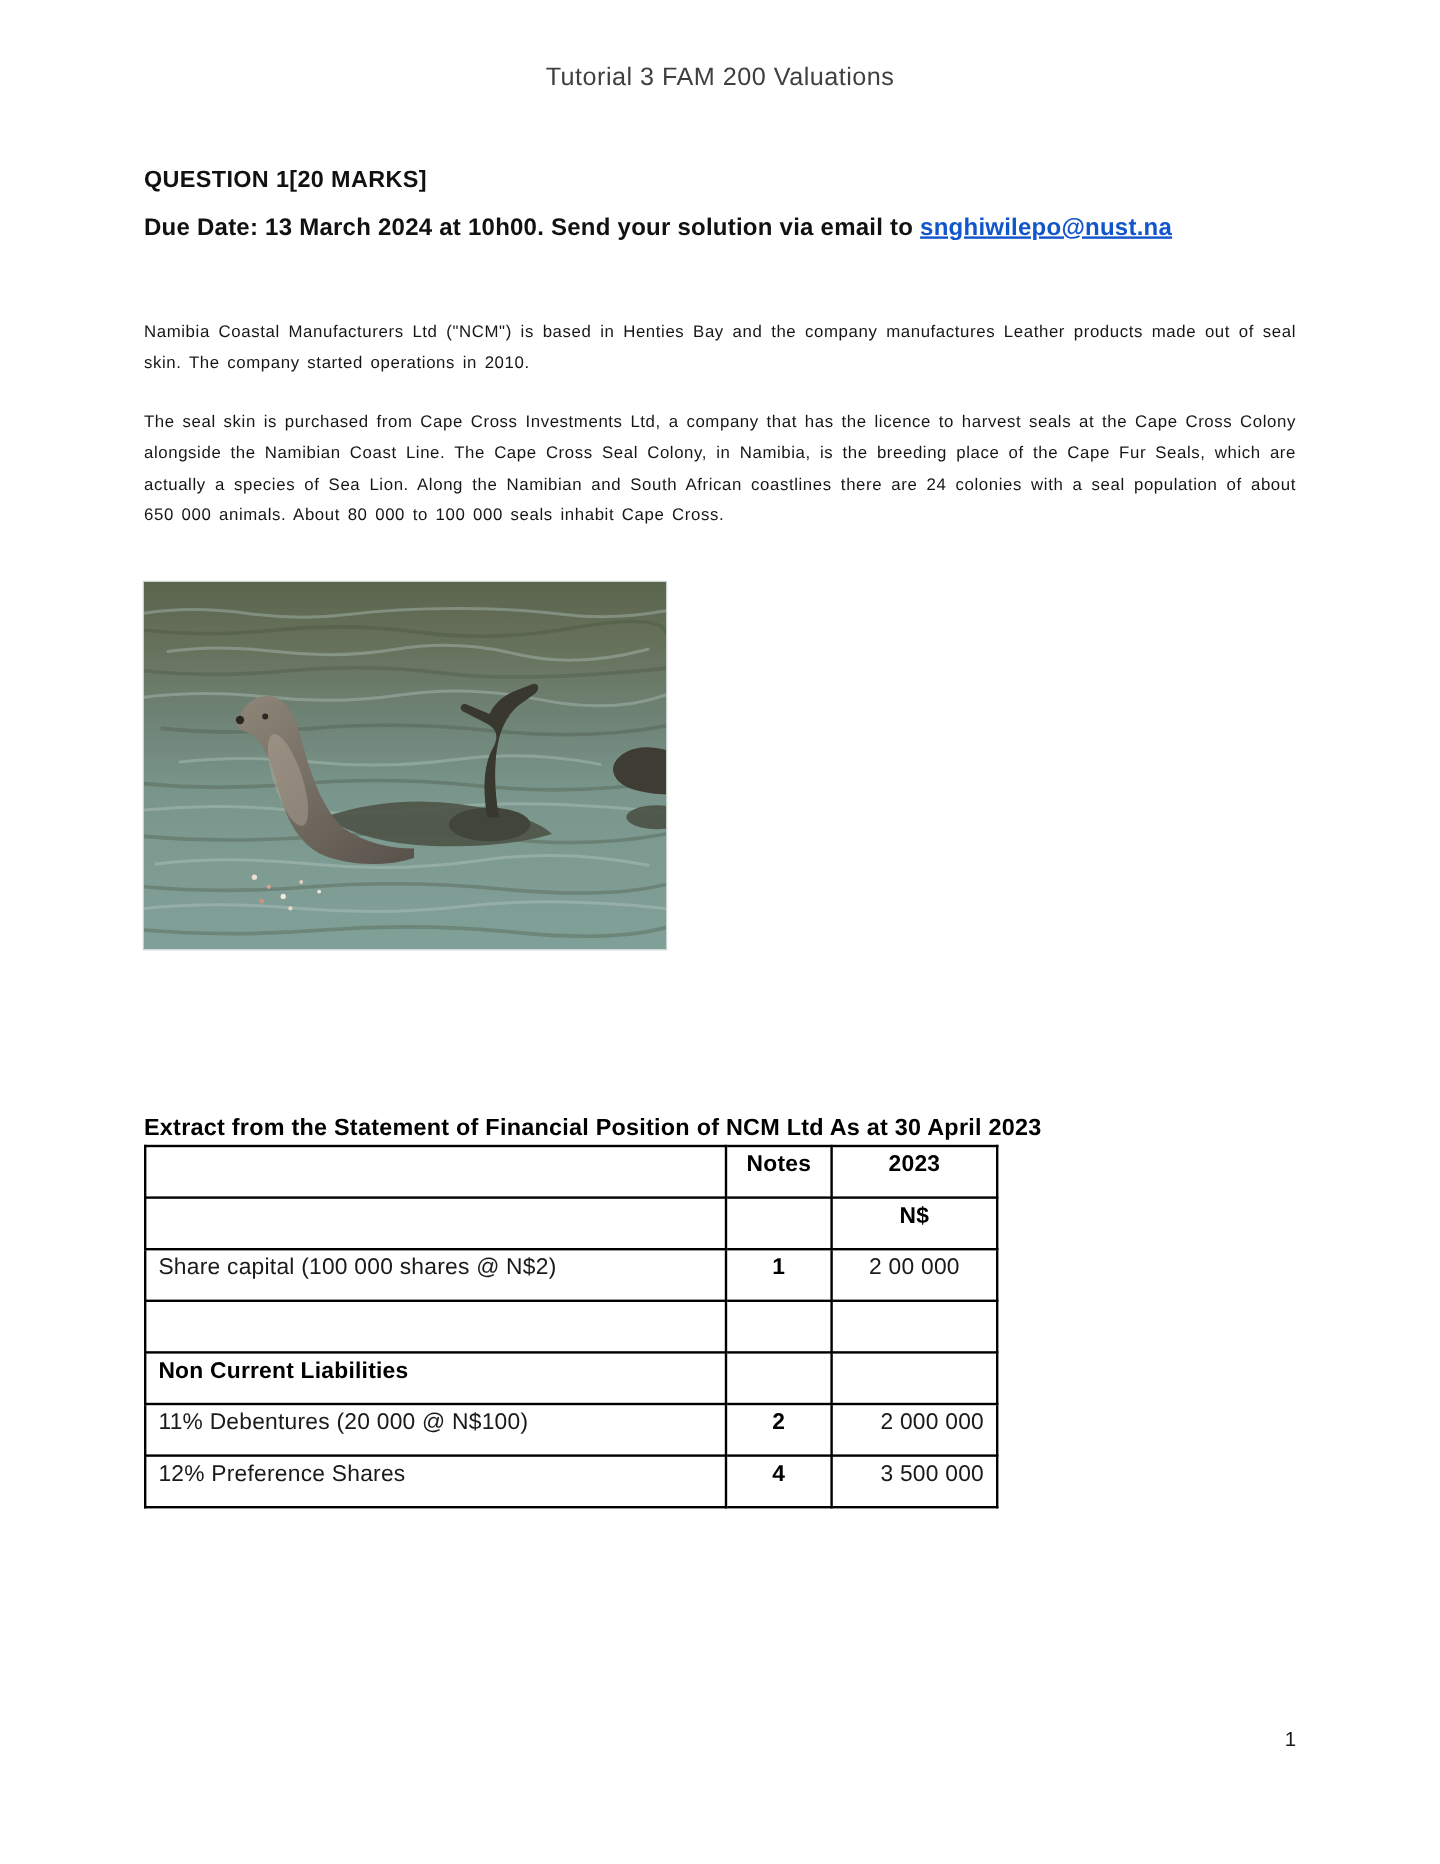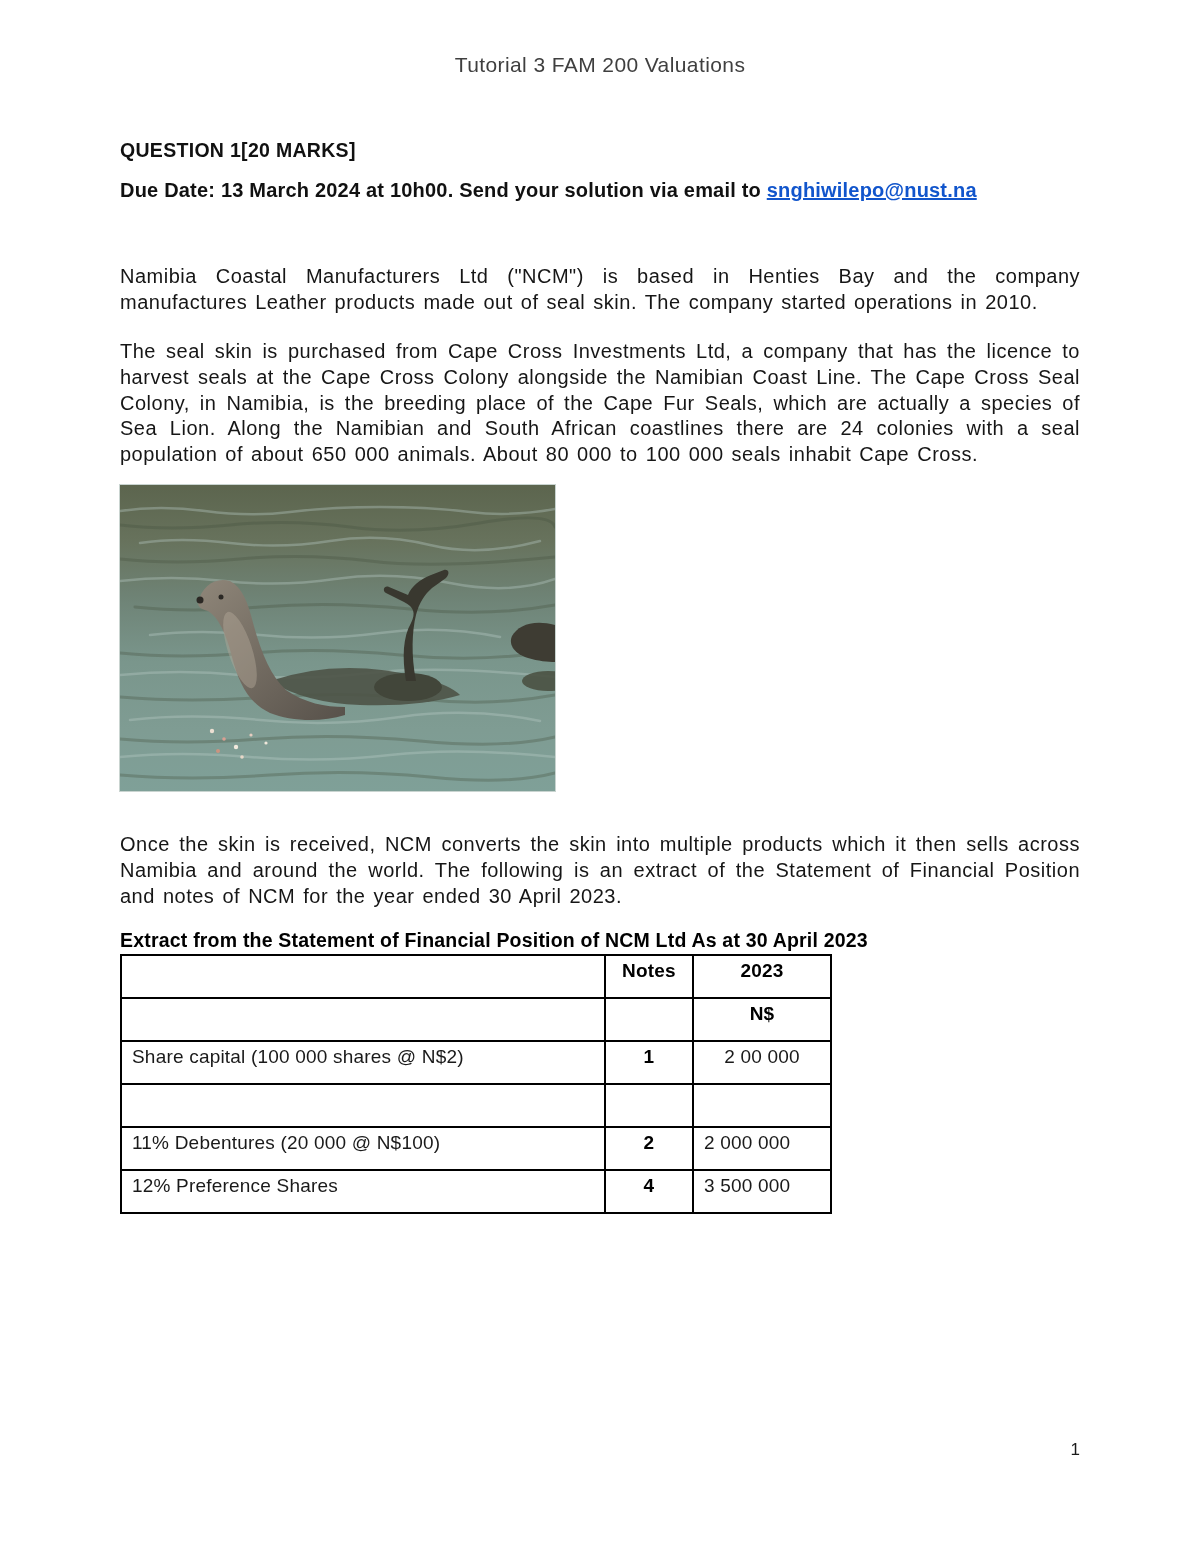"Namibia Coastal Manufacturers Ltd" .body-par { font-size: 20px -> 14px }
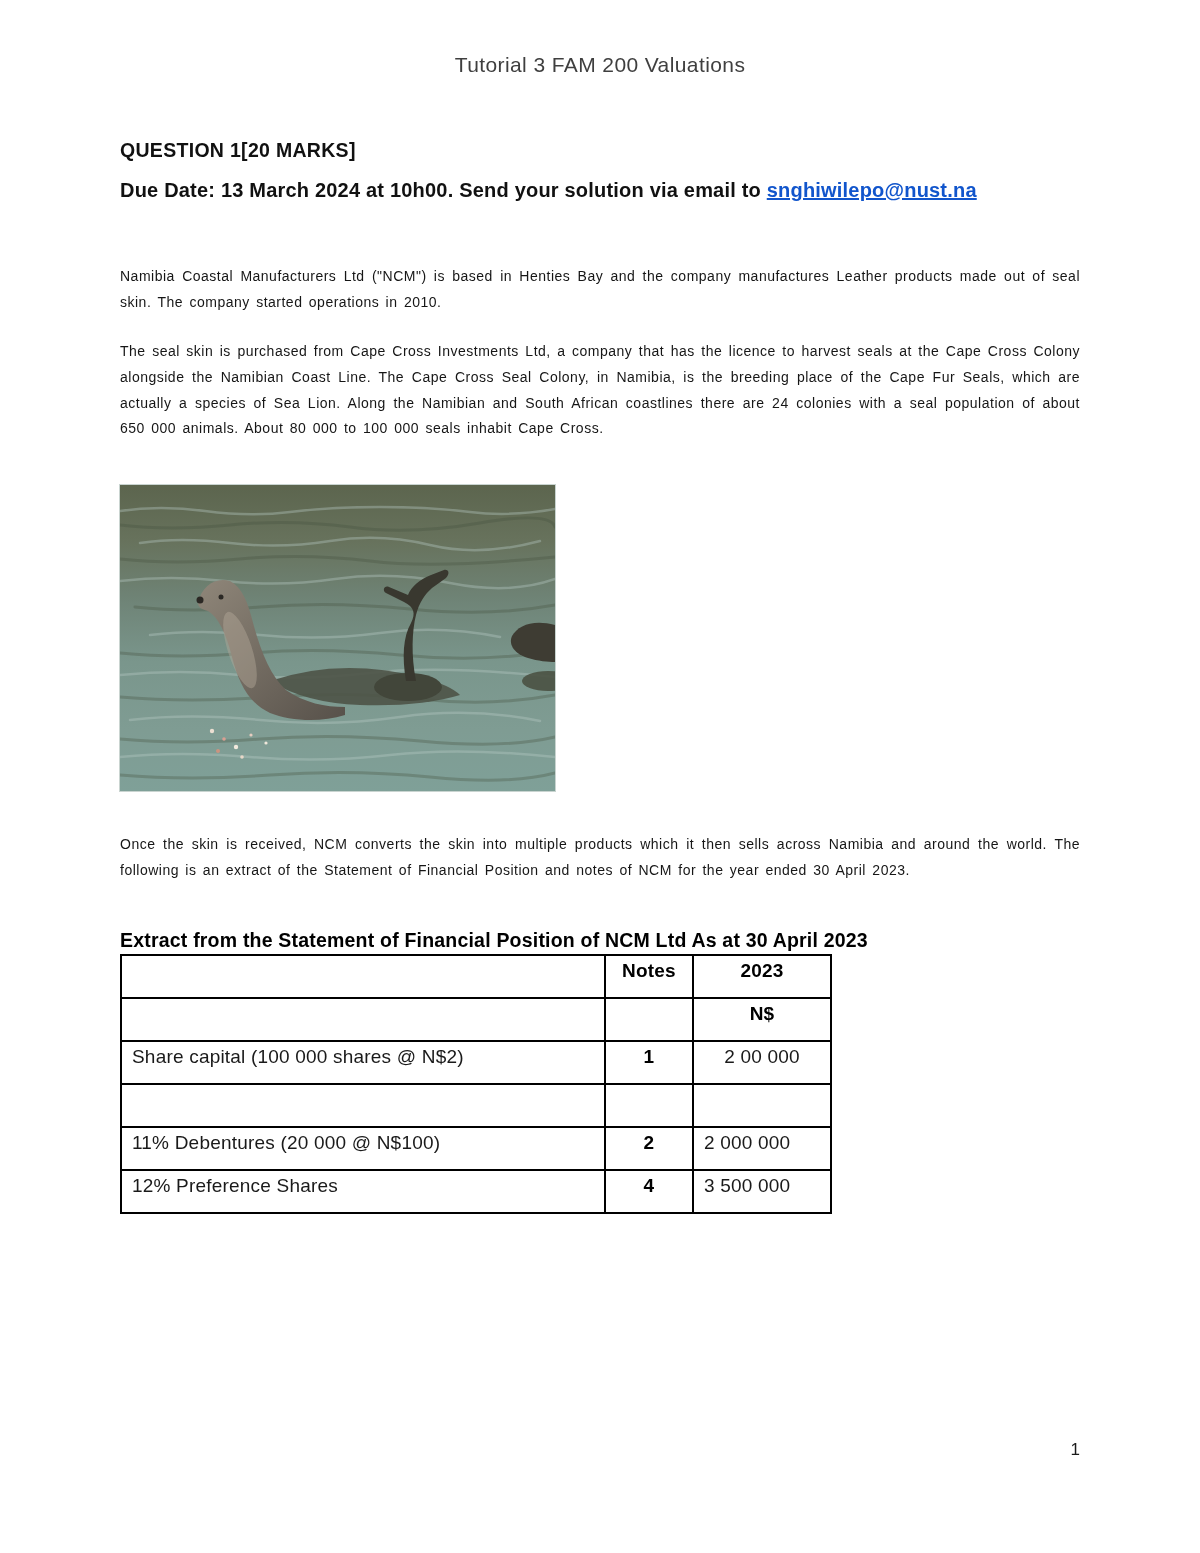"Once the skin is received," p.body-par { html: <p>Once the skin is received, NCM converts the skin into multiple products which it then sells across Namibia and around the world. The following is an extract of the Statement of Financial Position and notes of NCM for the year ended 30 April 2023.</p> -> none }
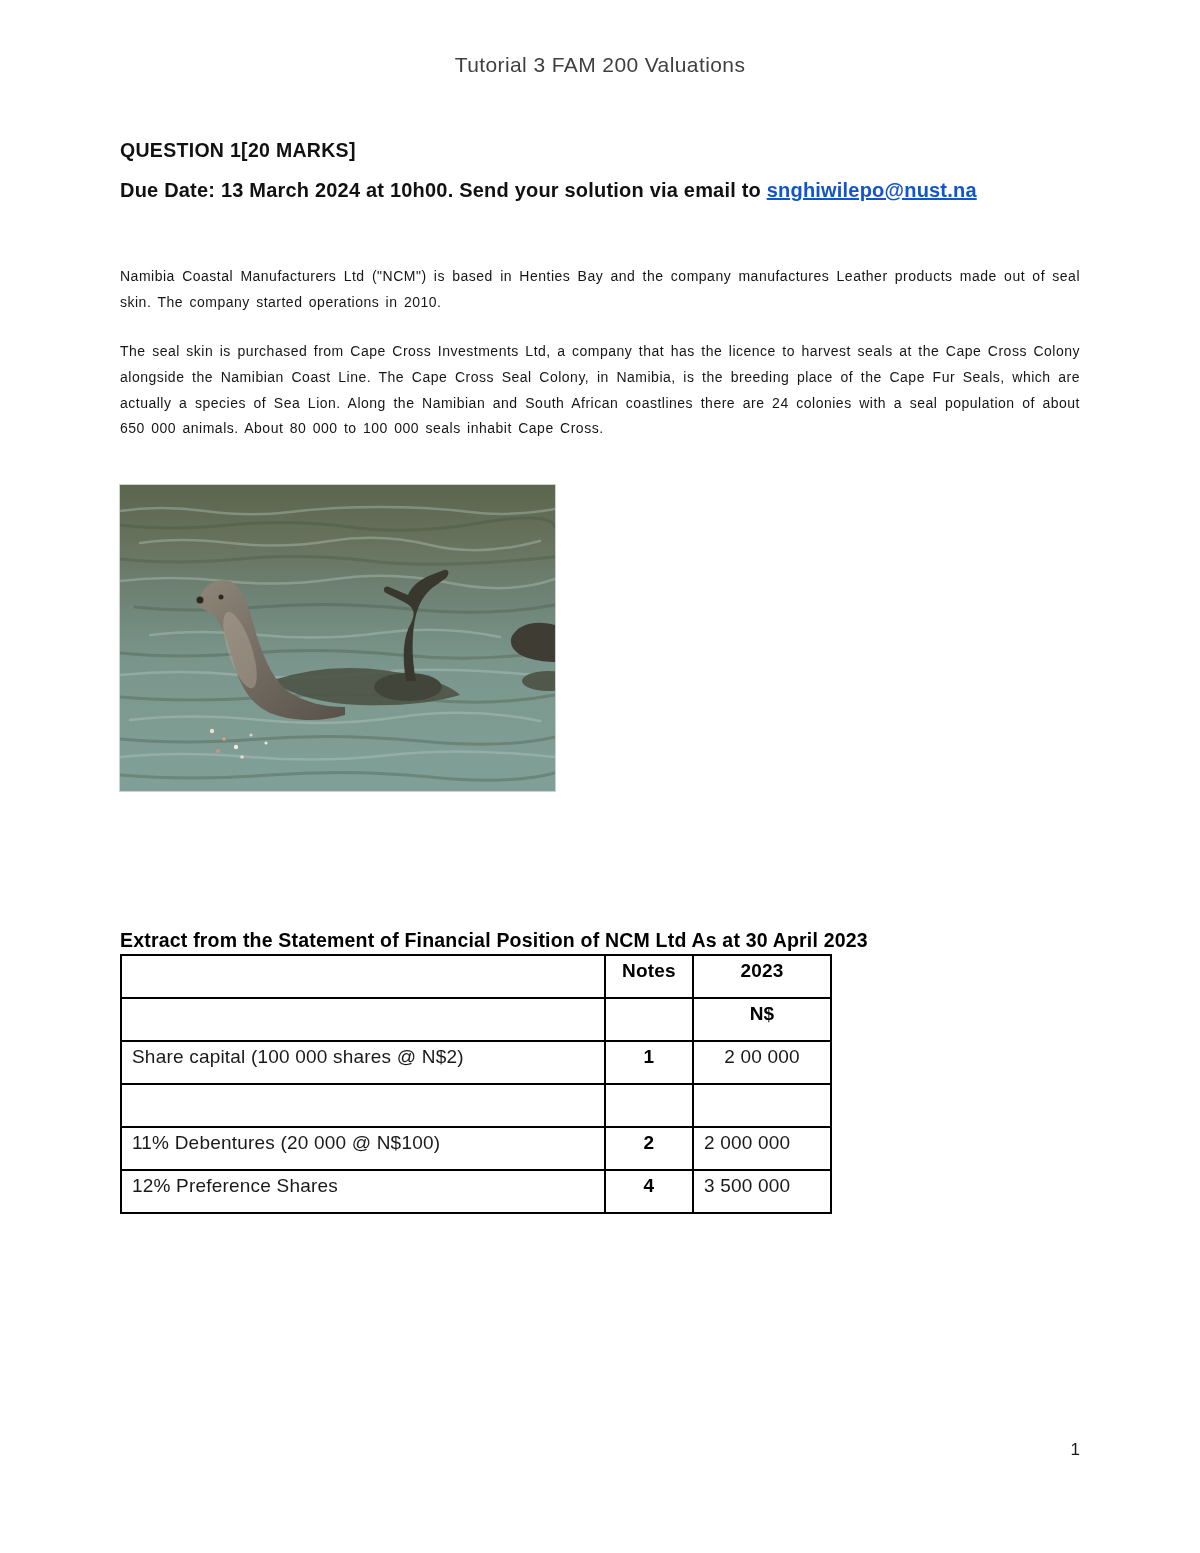"Non Current Liabilities" tr { html: none -> <tr> <td>Non Current Liabilities</td> <td></td> <td></td> </tr> }
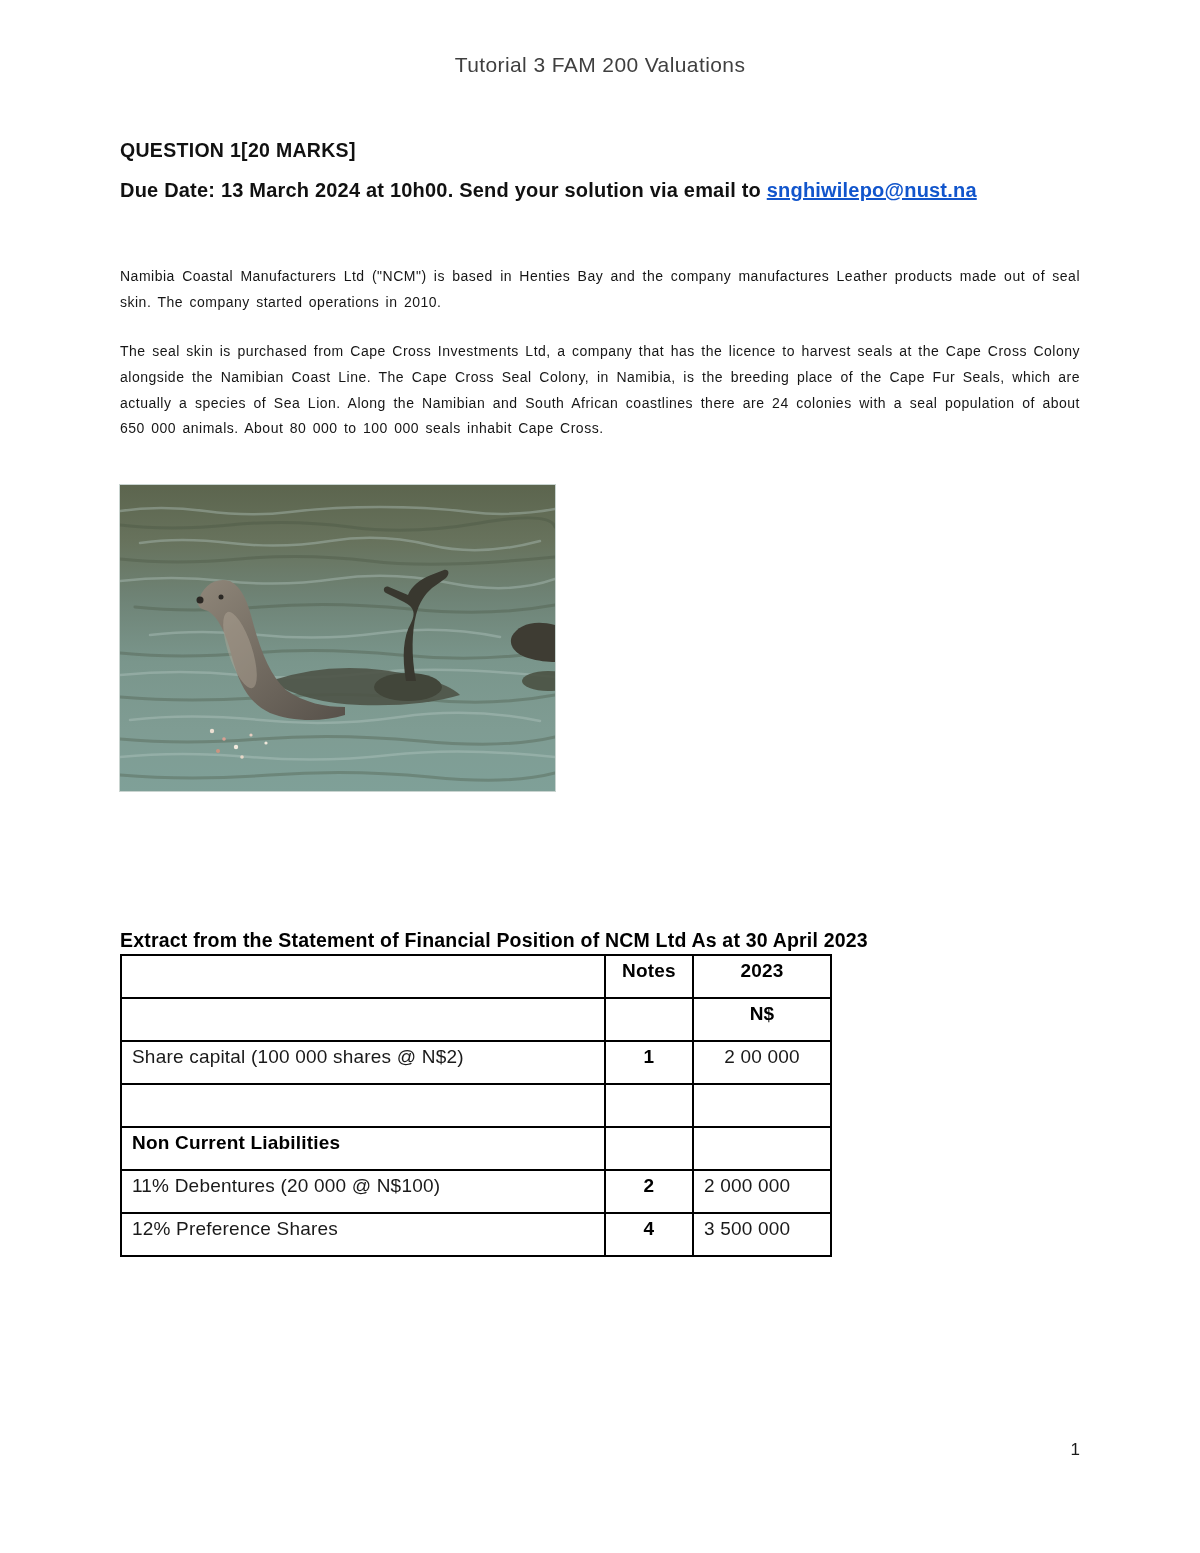"2 000 000" td.r { text-align: left -> right }
